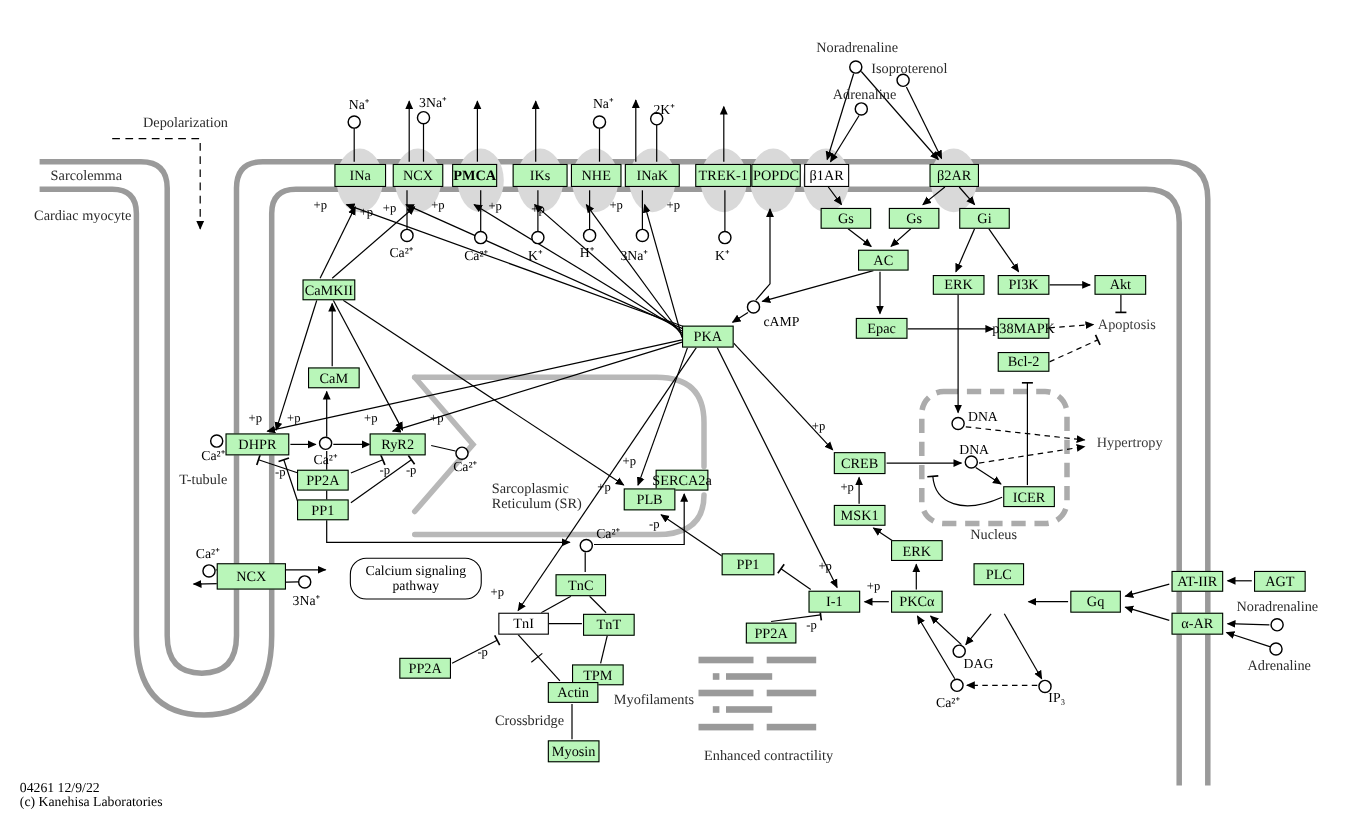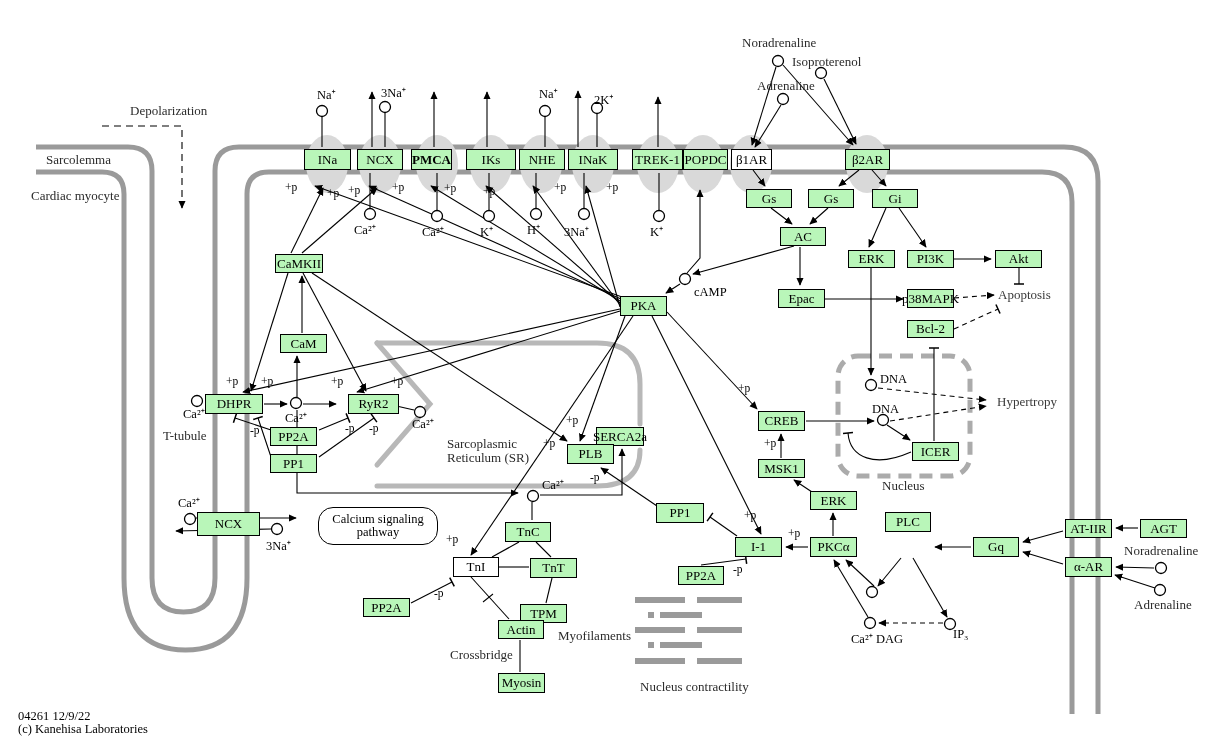"RyR2" div.node { left: 348px -> 336px }
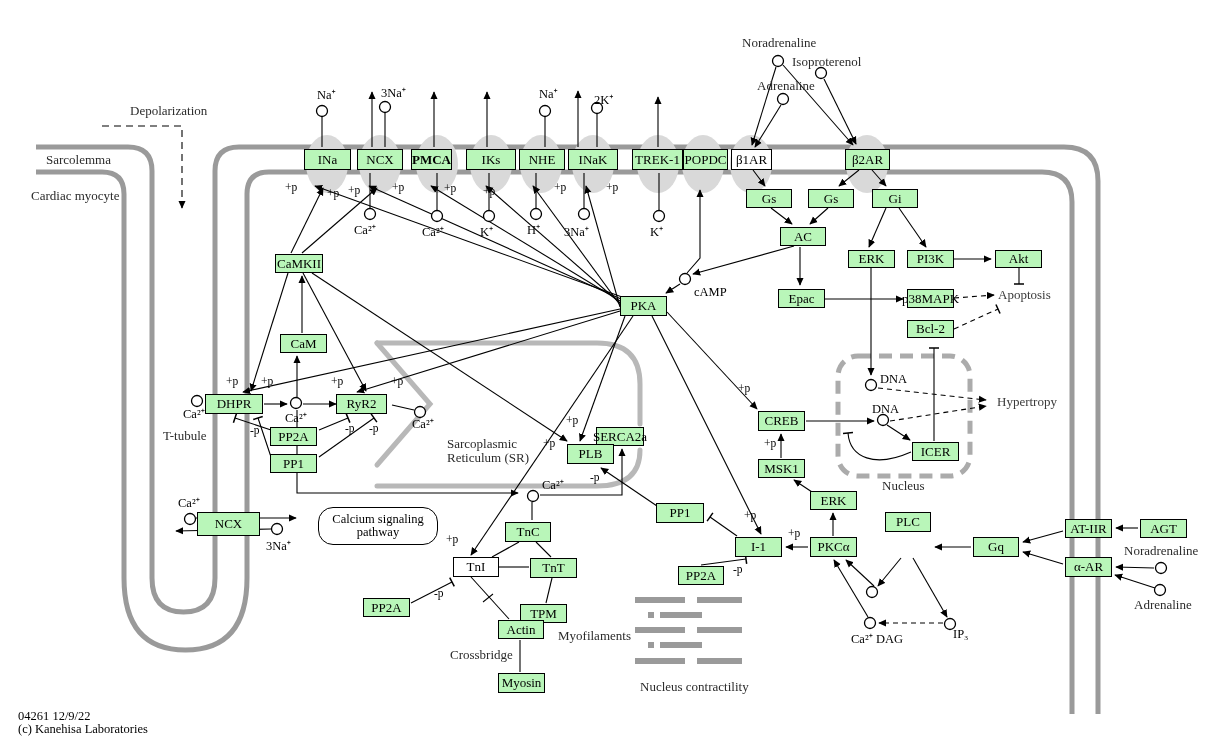"DAG" span.lbl { margin-top: 36px -> none }
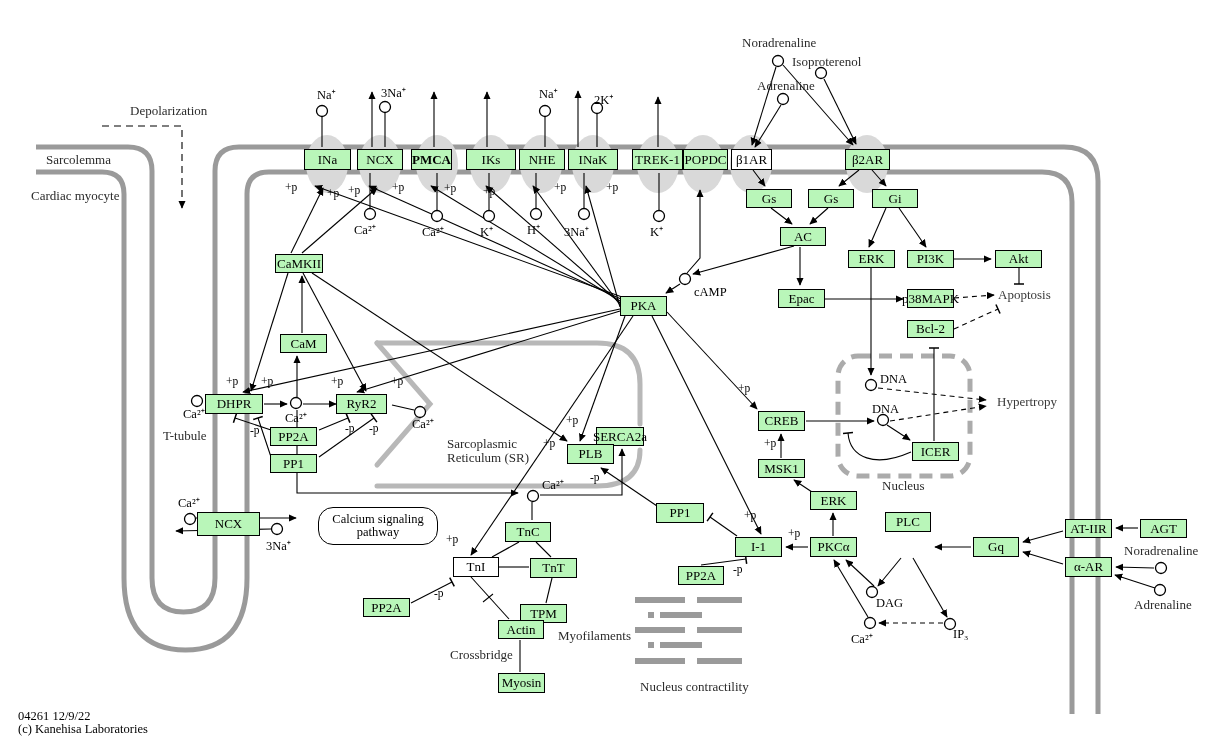"Nucleus contractility" span.lbl { text: Nucleus -> Enhanced }
